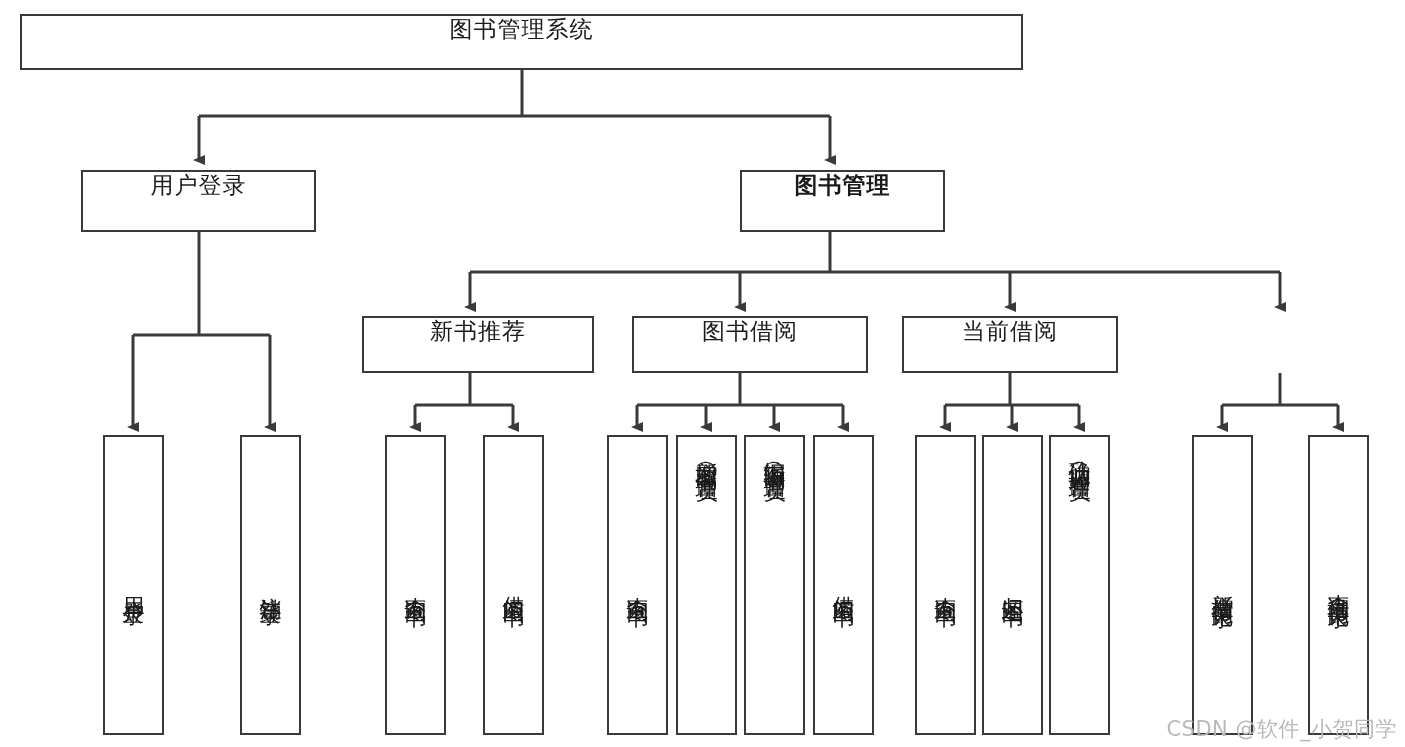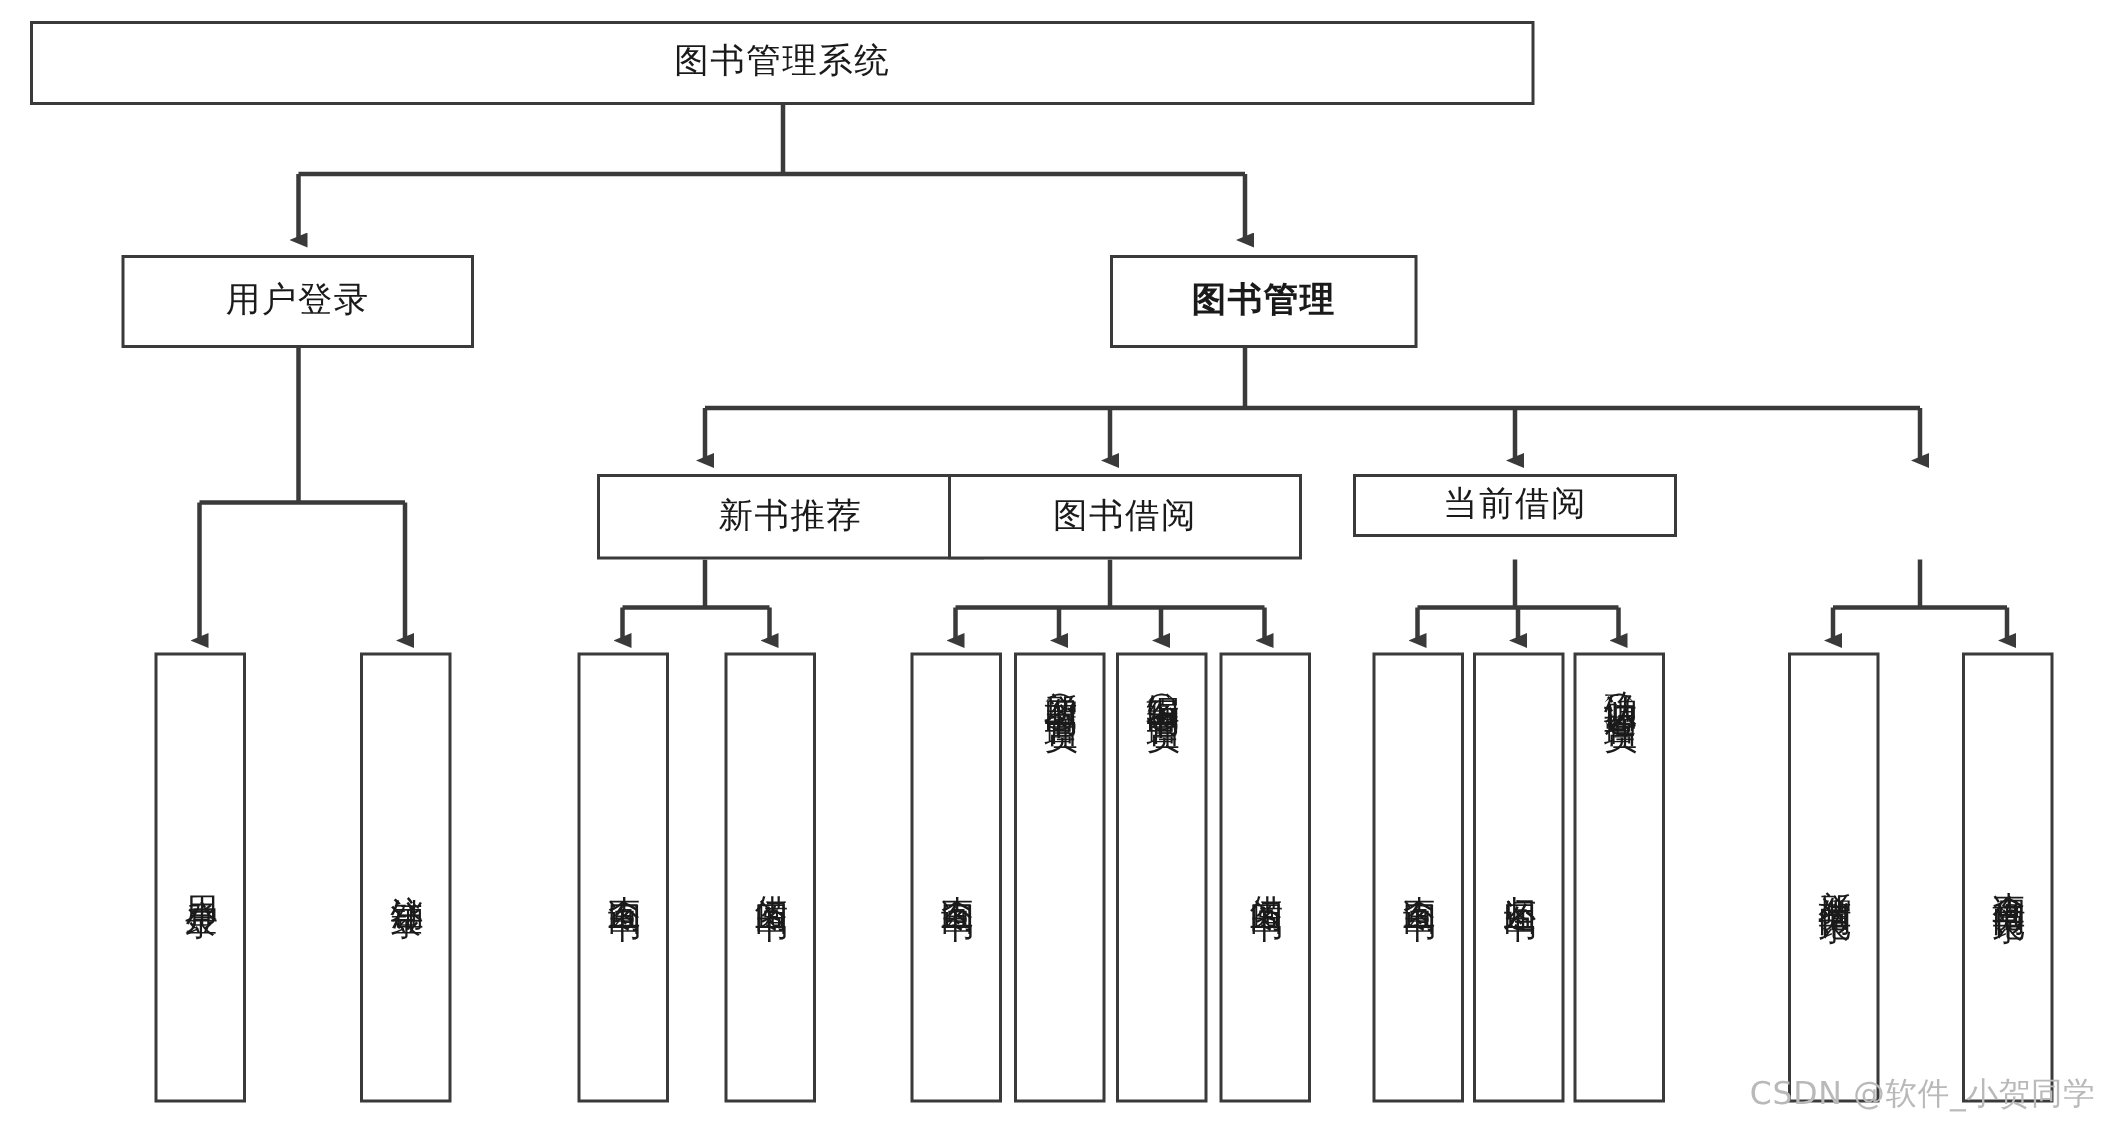"图书管理系统" .node { align-items: center -> none }
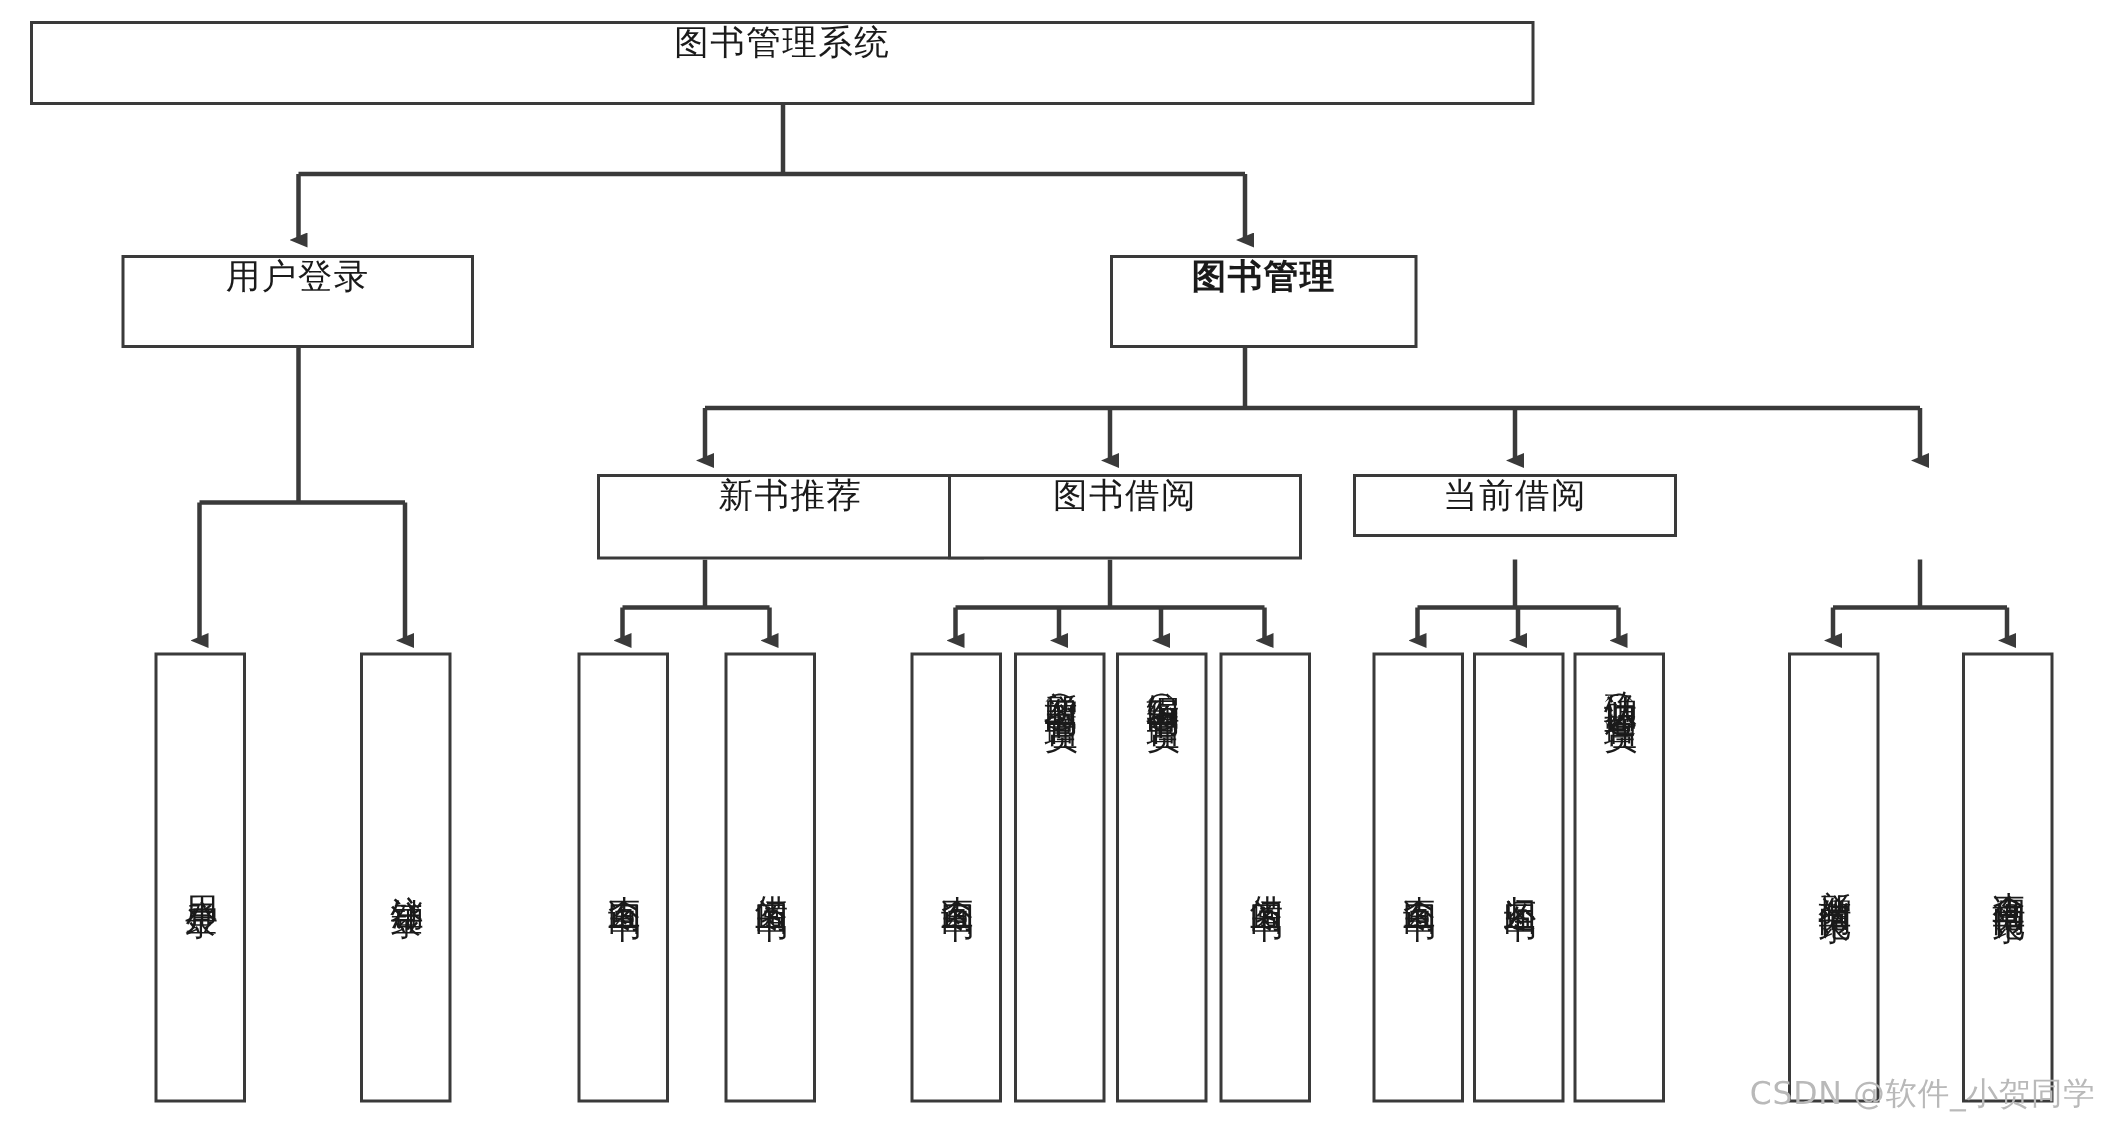"新书推荐" div.node { margin-left: 36px -> none; width: 258px -> 232px }
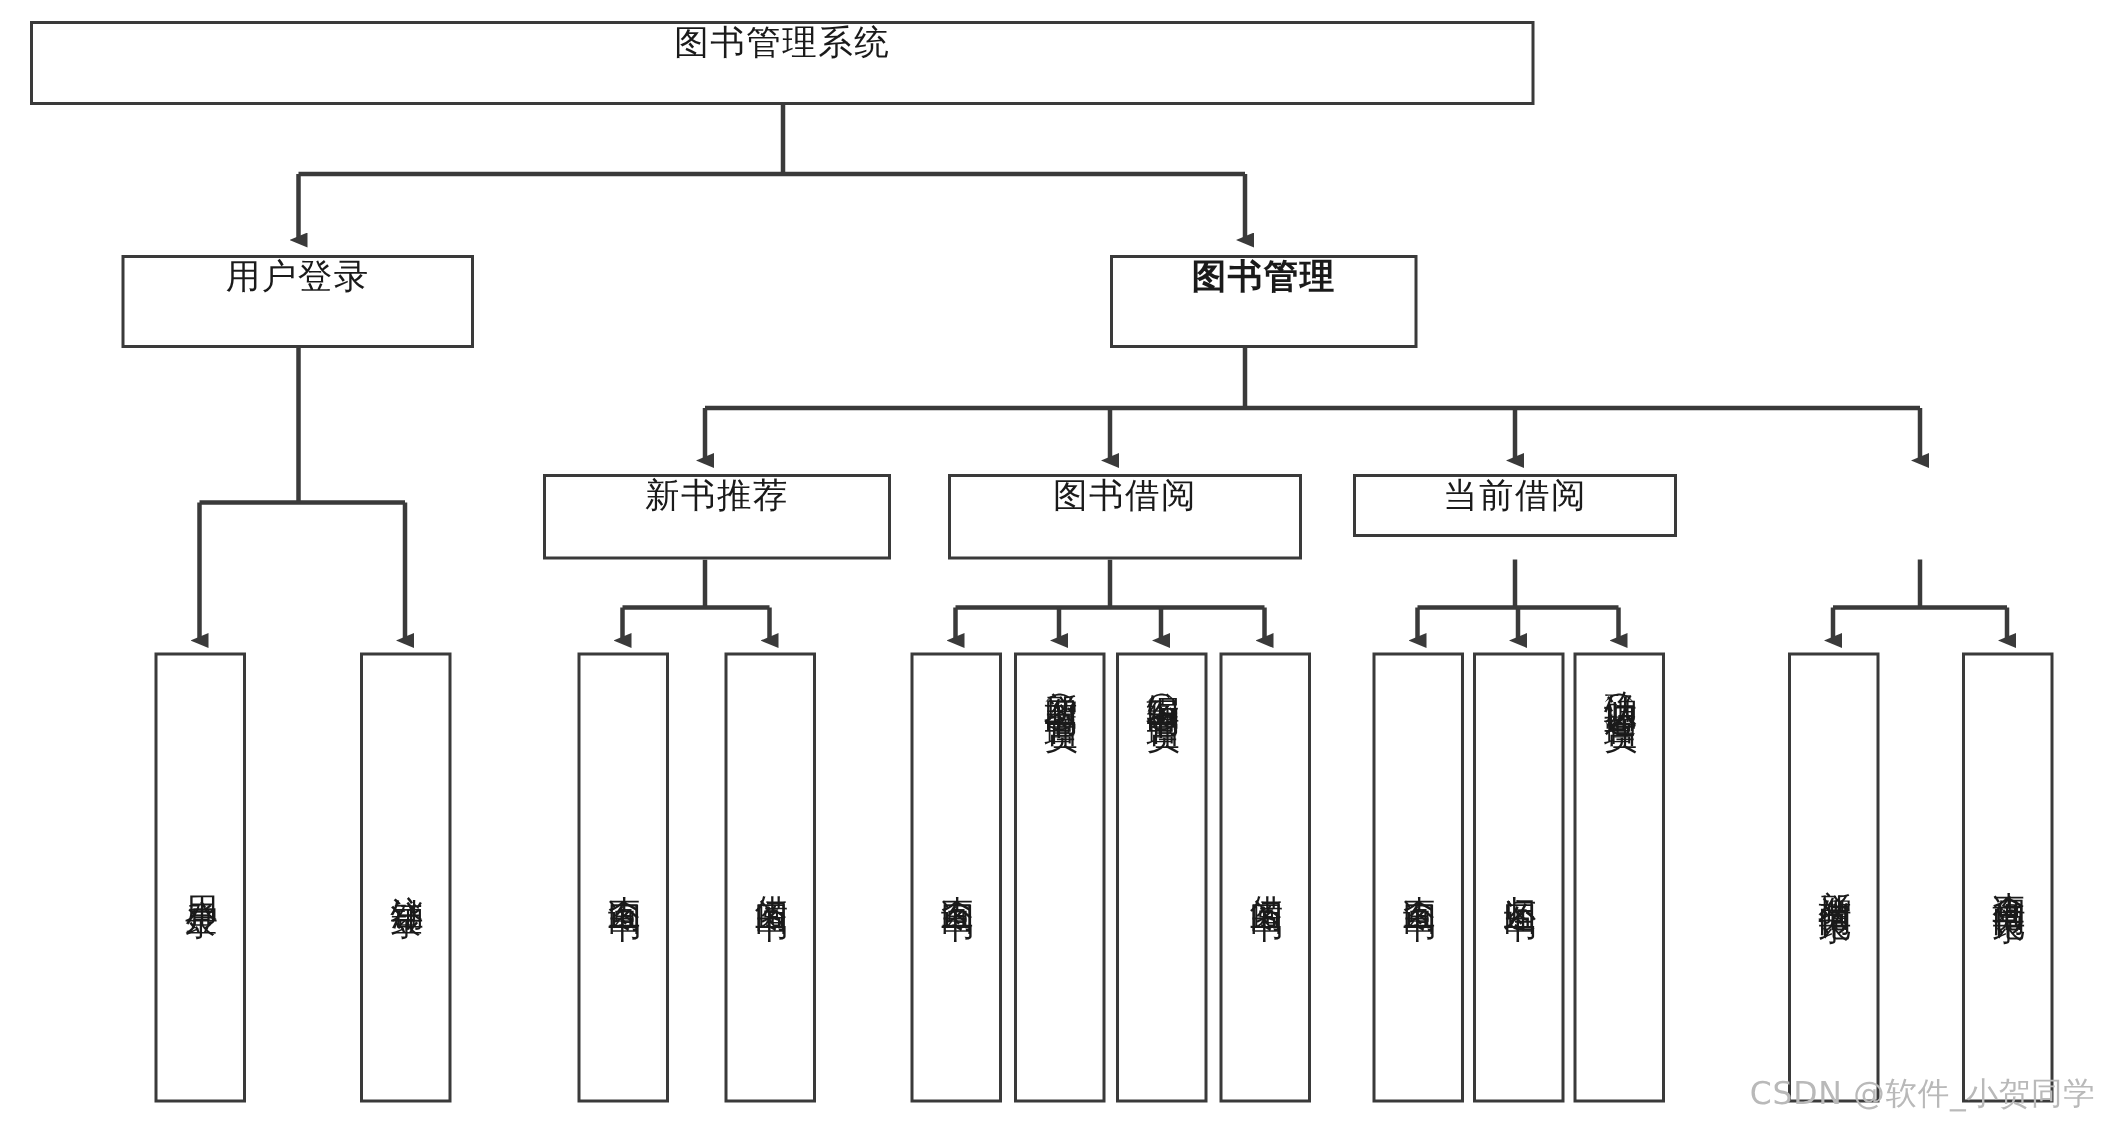"当前借阅" div.node { height: 42px -> 57px }
